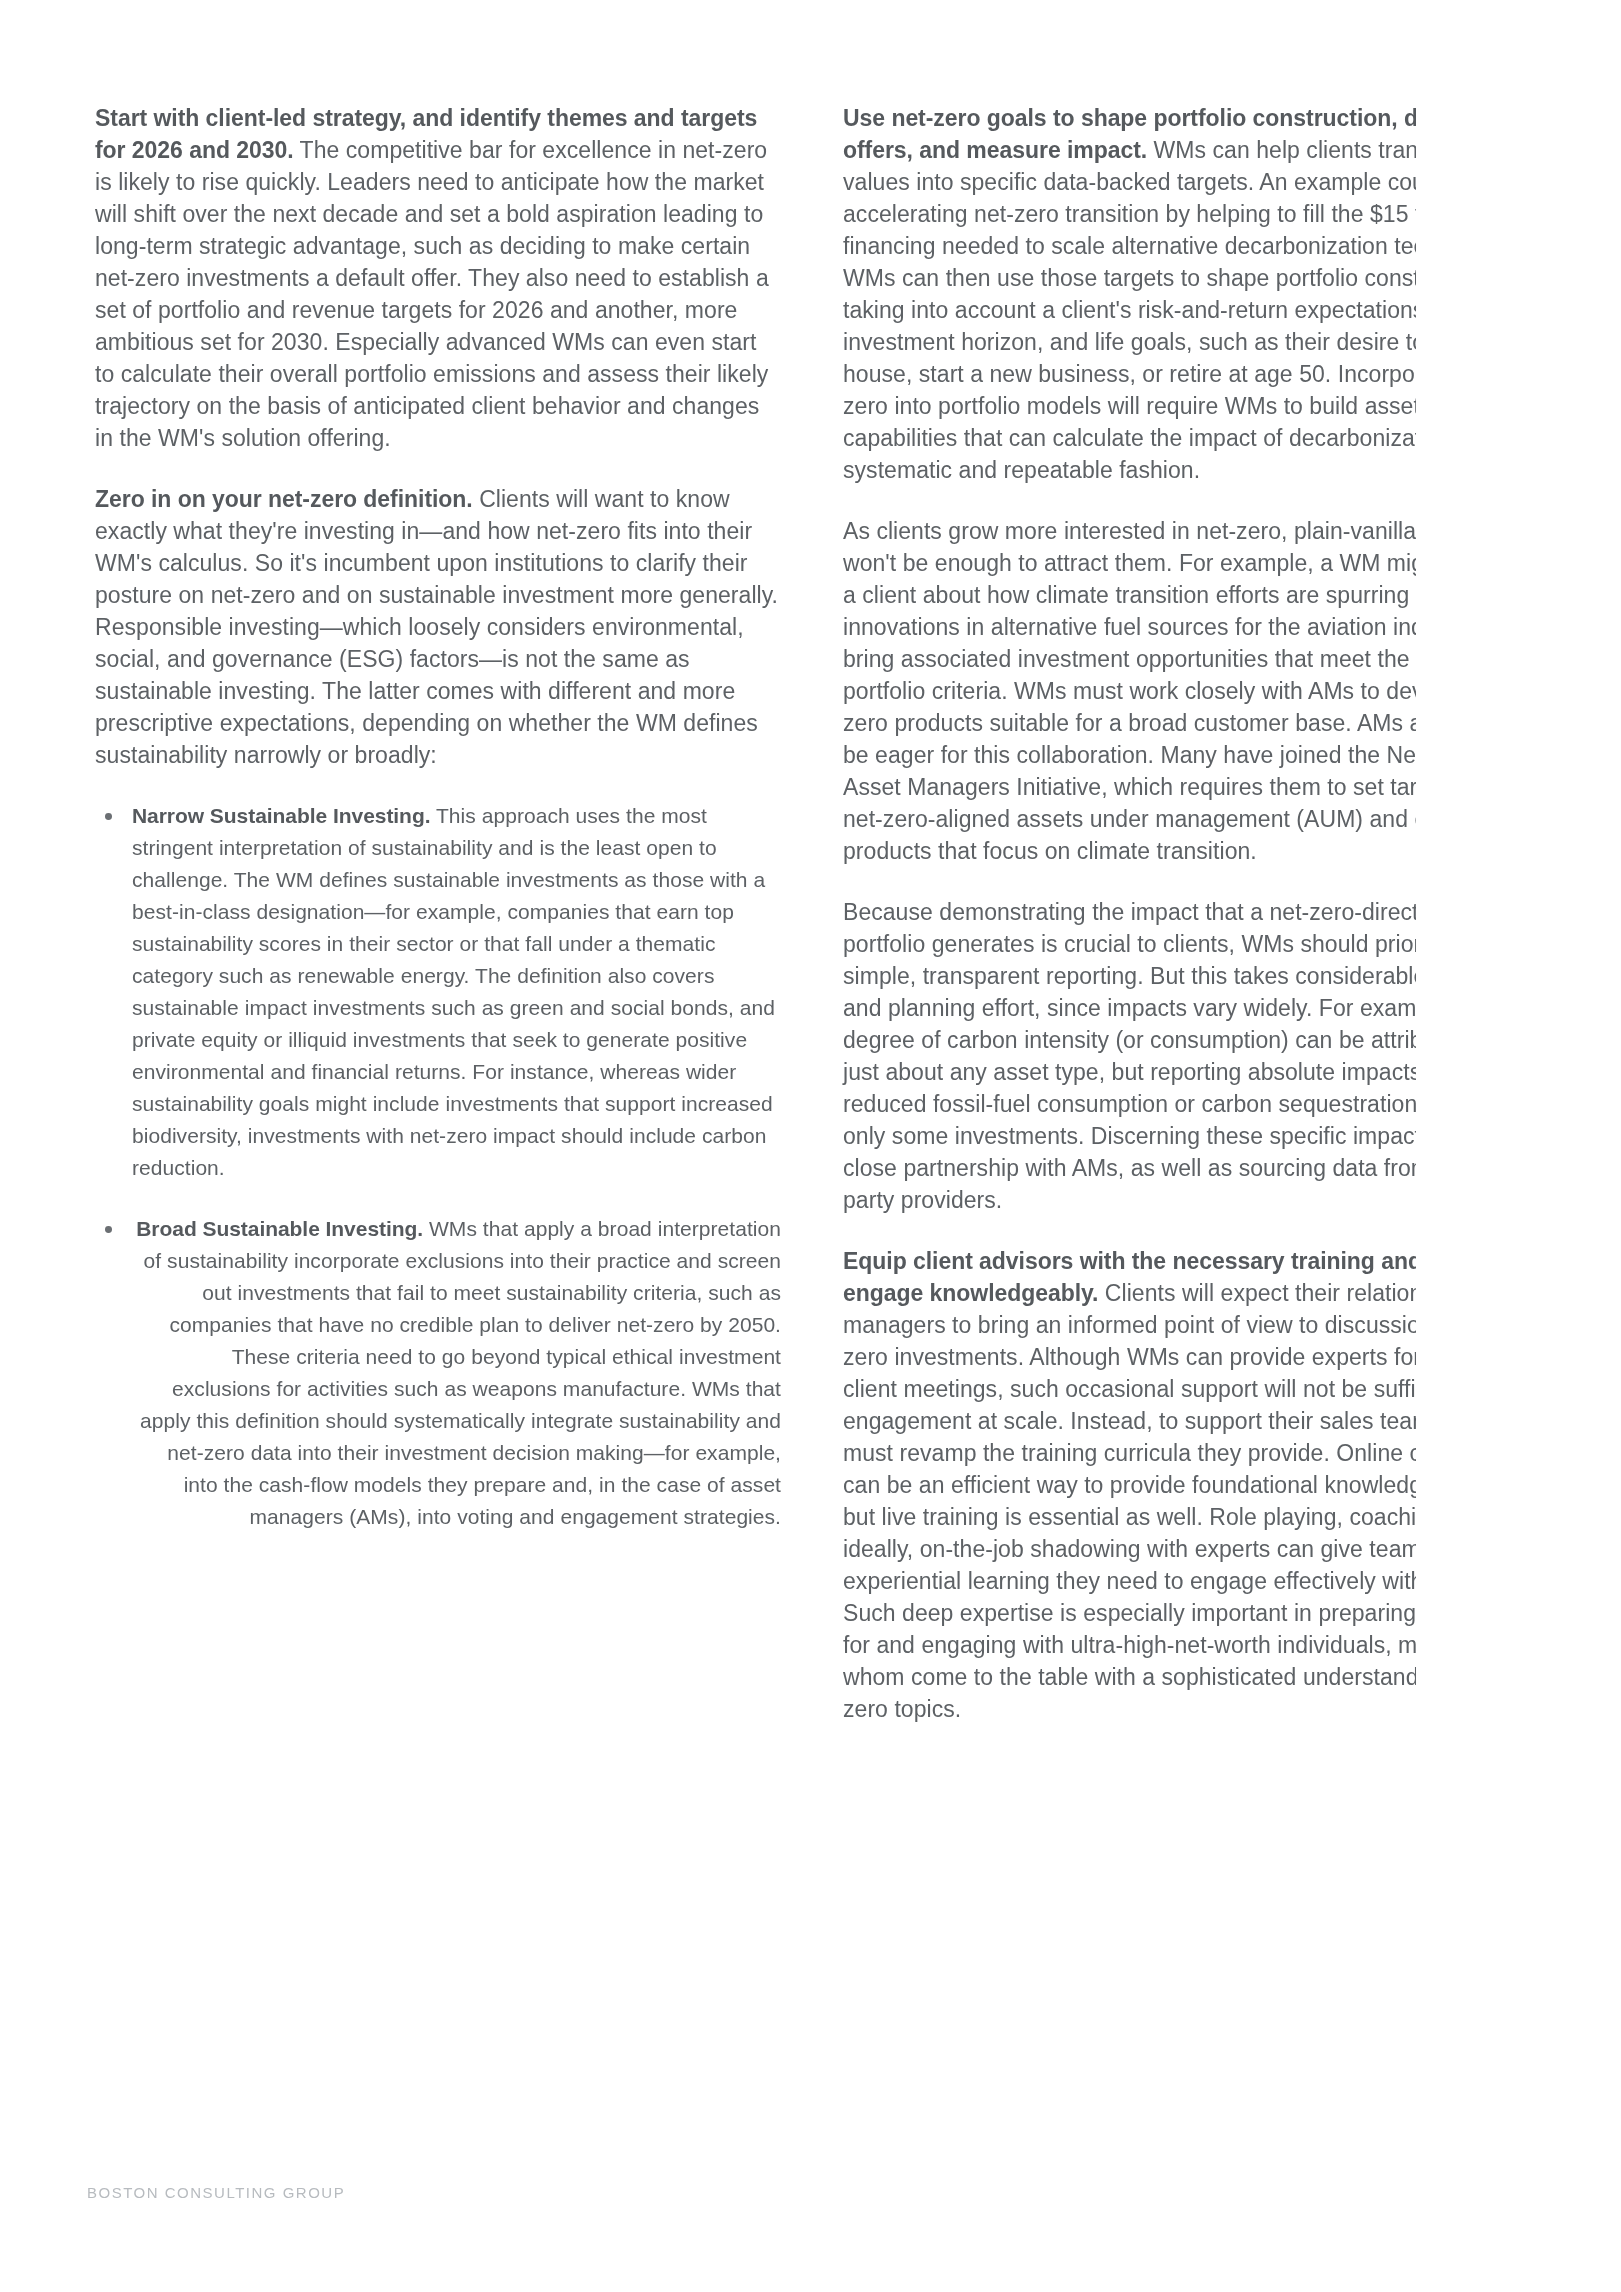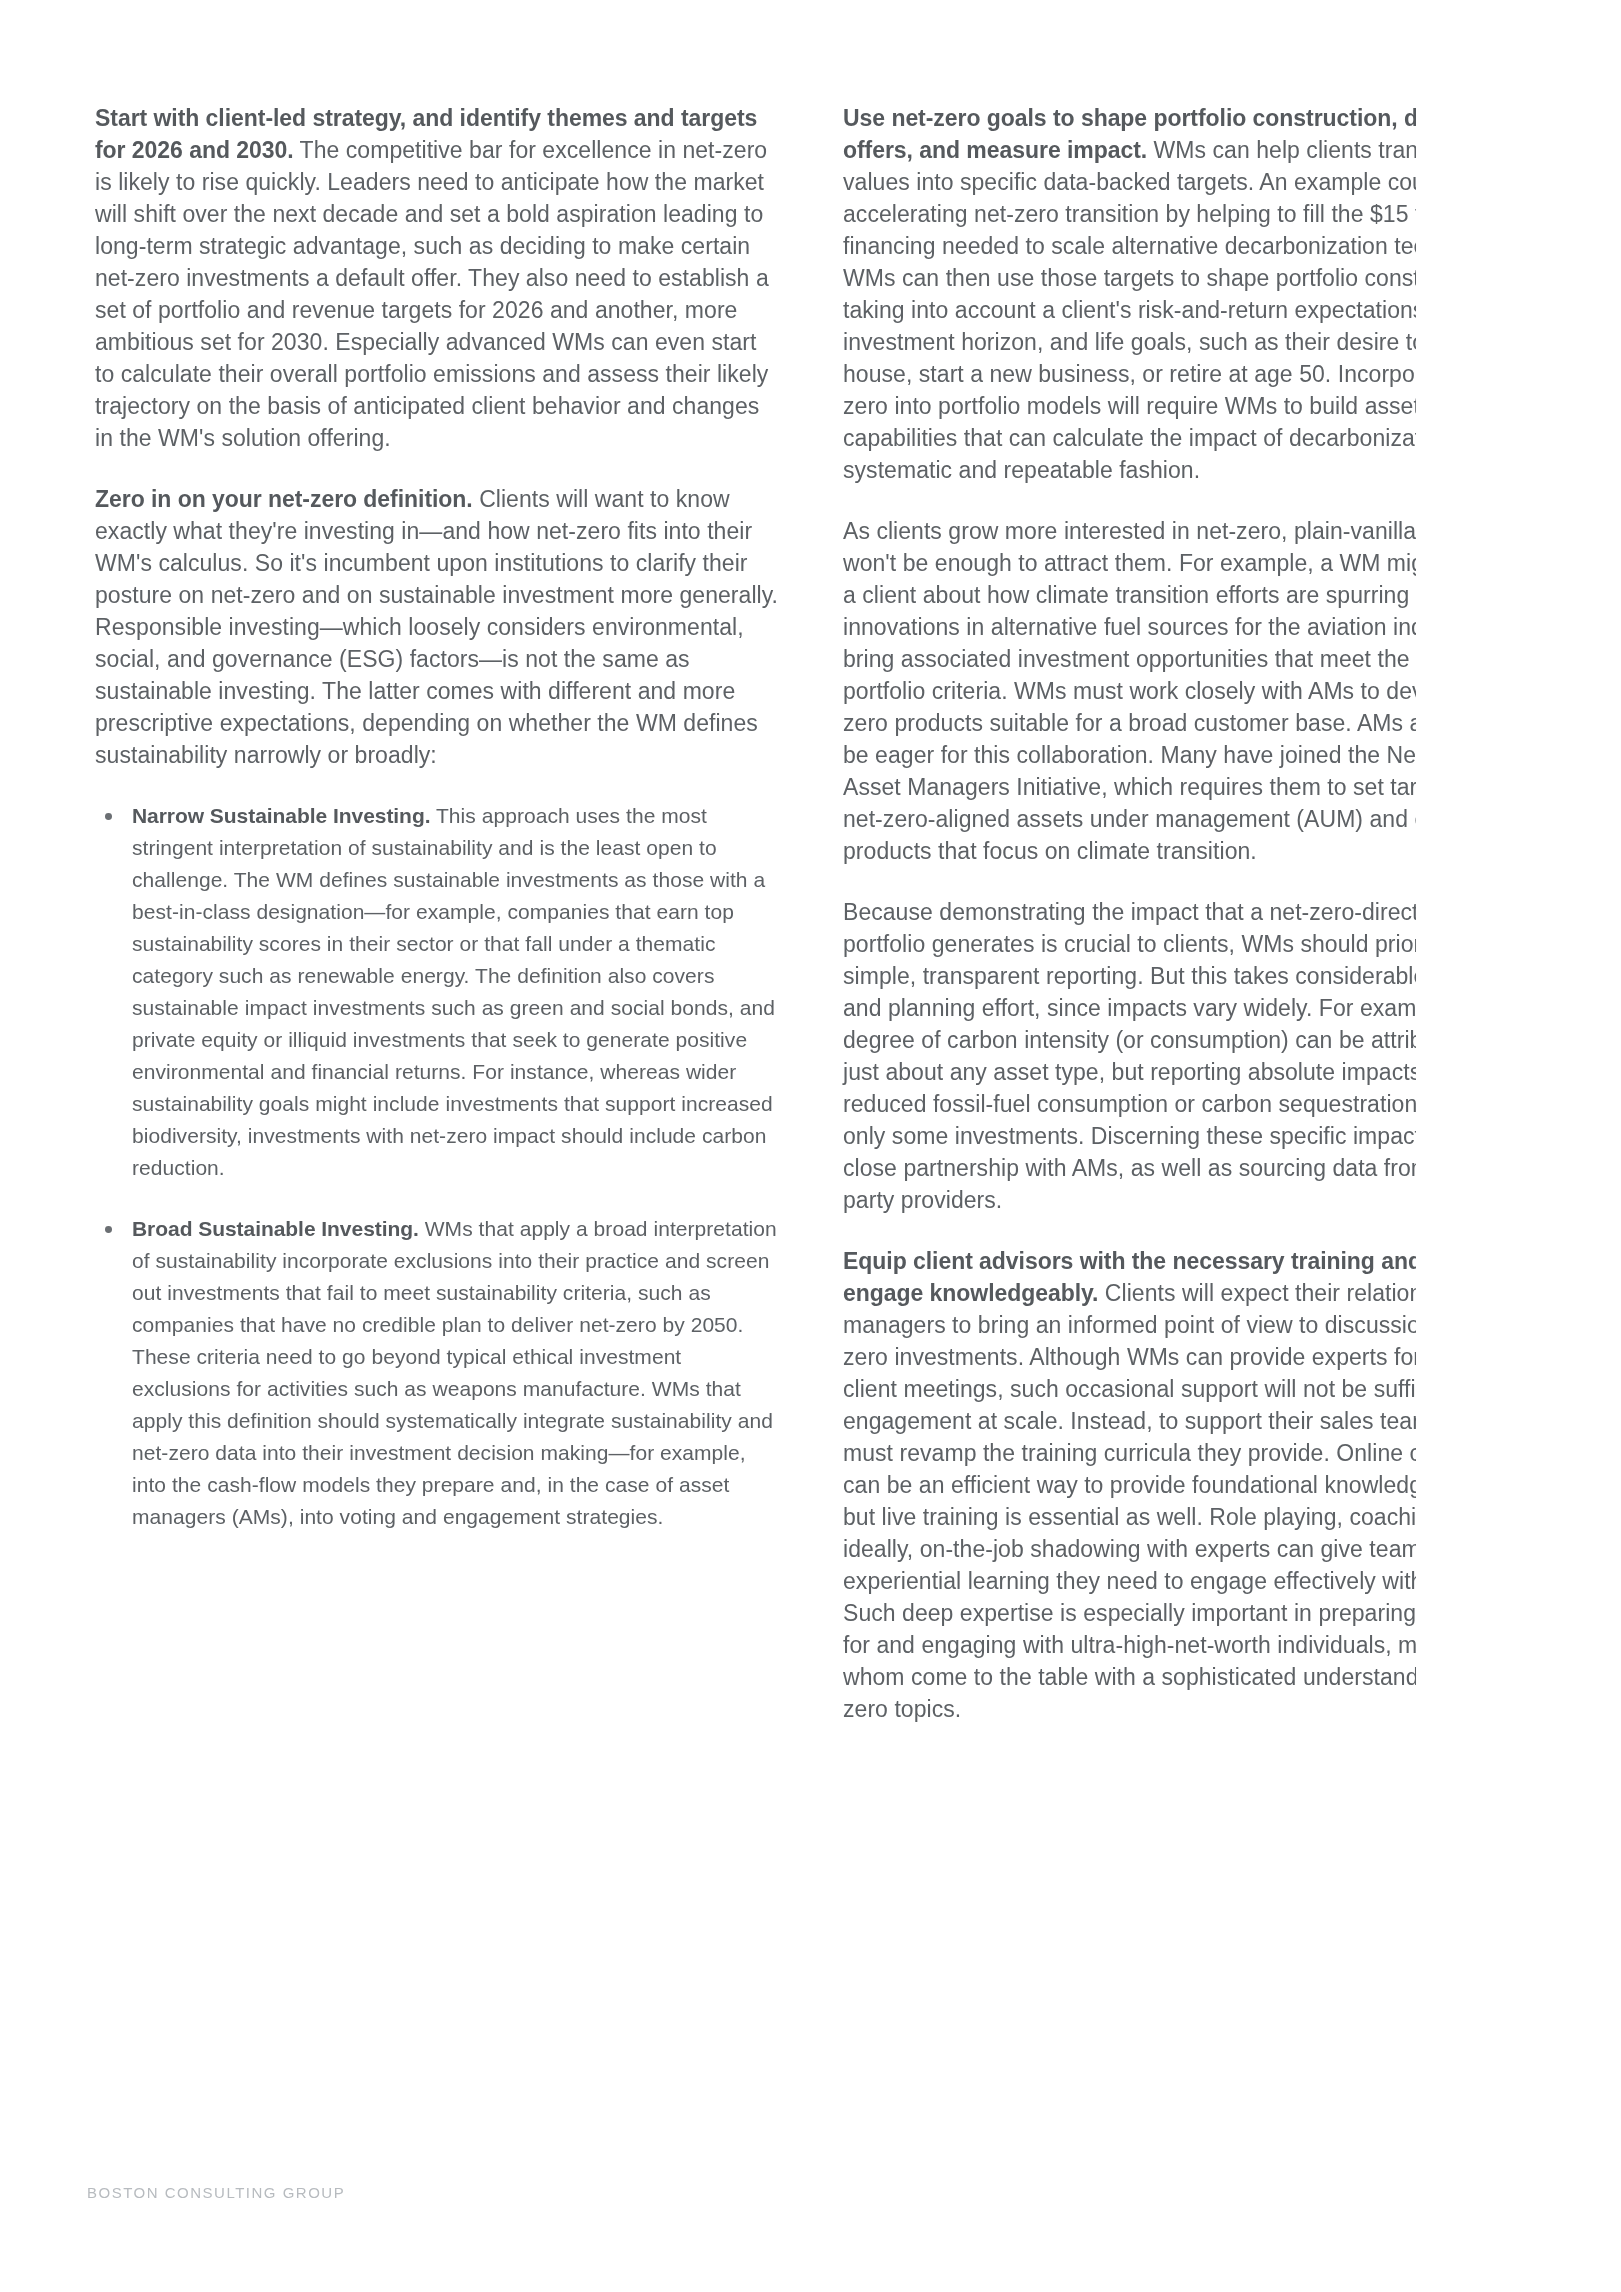"Broad Sustainable Investing. WMs that" ul.bullets li:last-child { text-align: none -> right }
